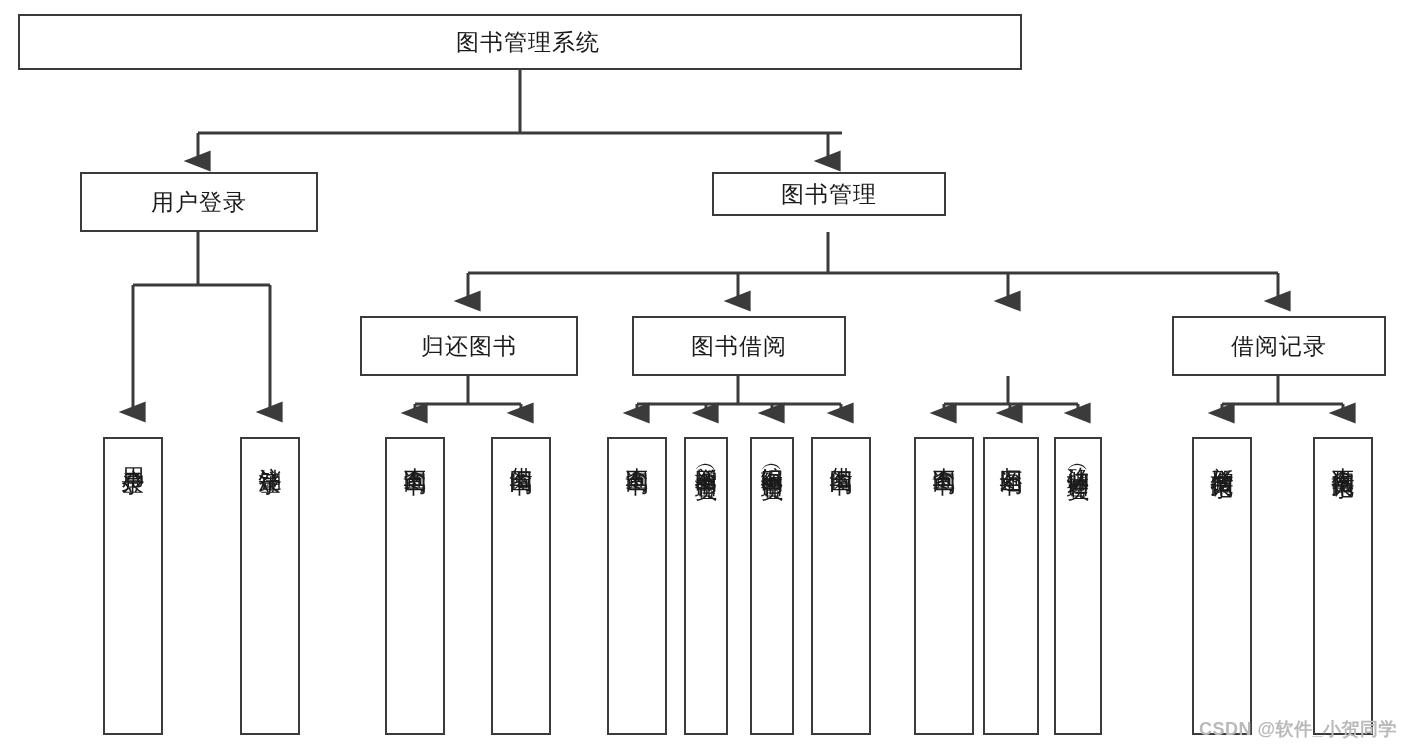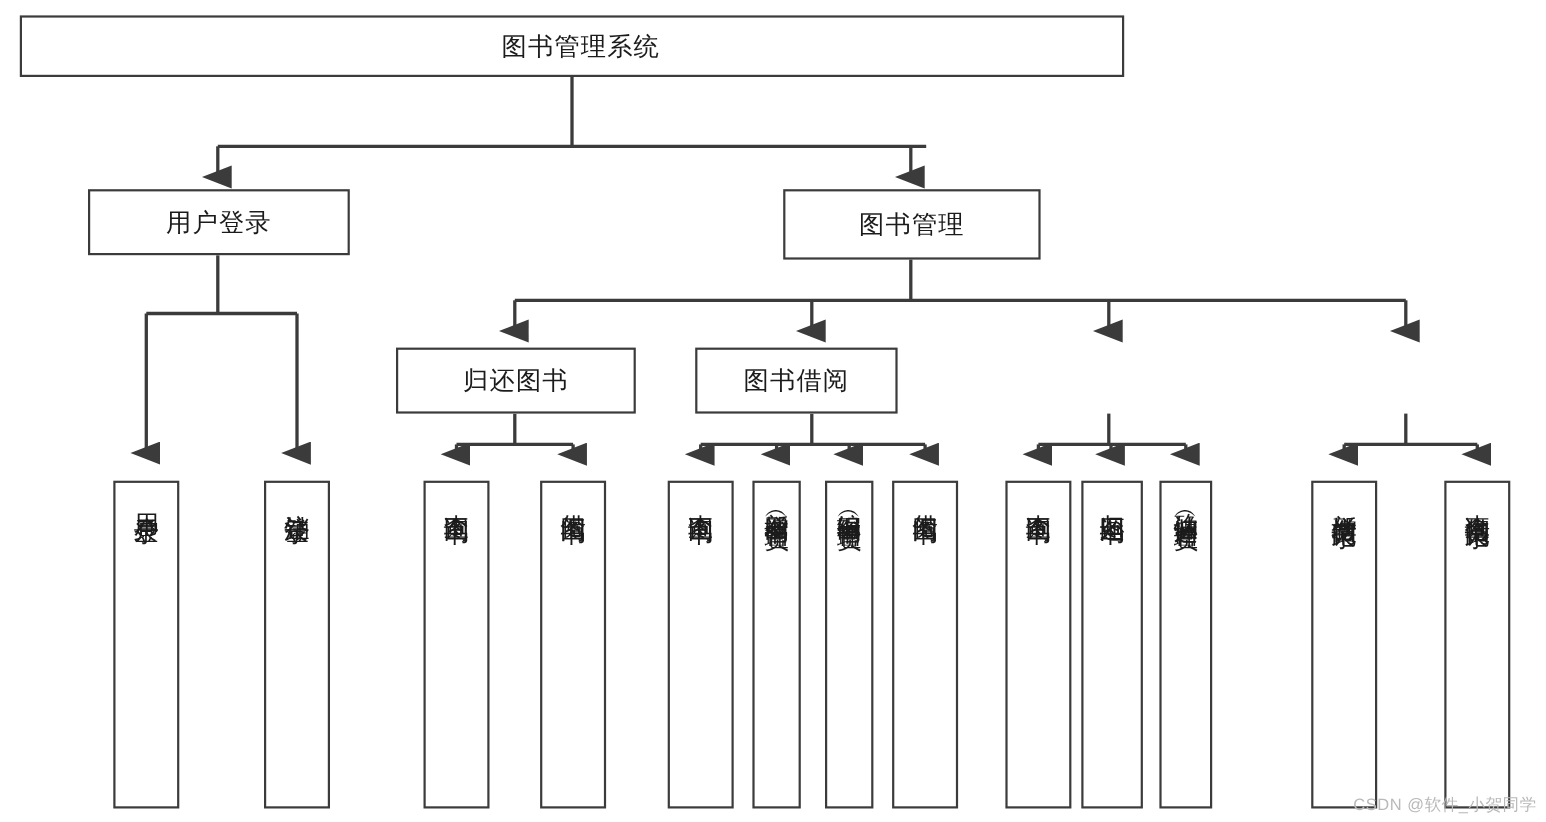"图书管理" div.node { height: 64px -> 44px }
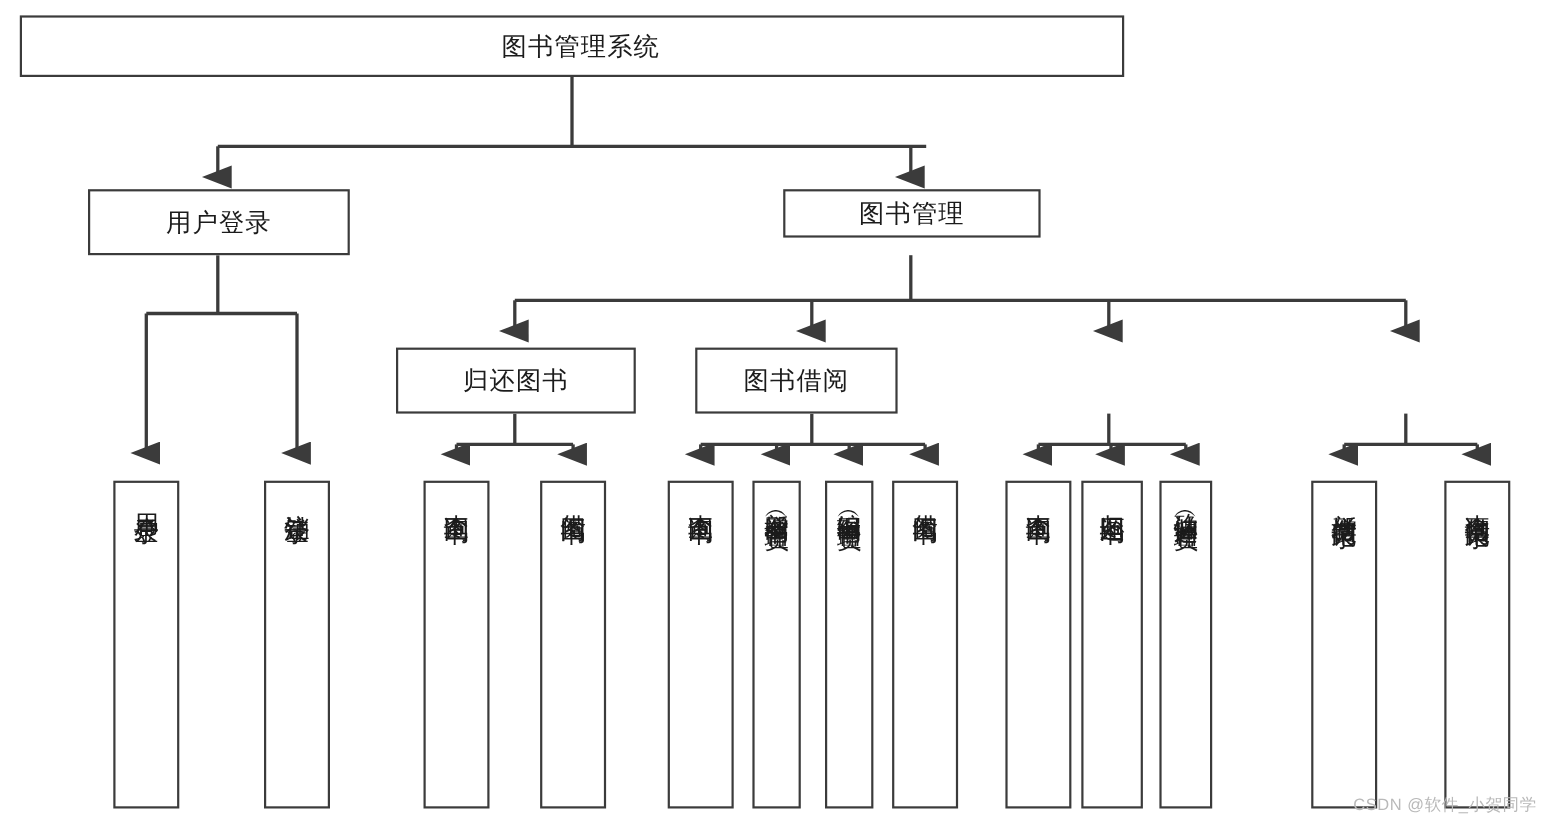"图书借阅" div.node { width: 184px -> 214px }
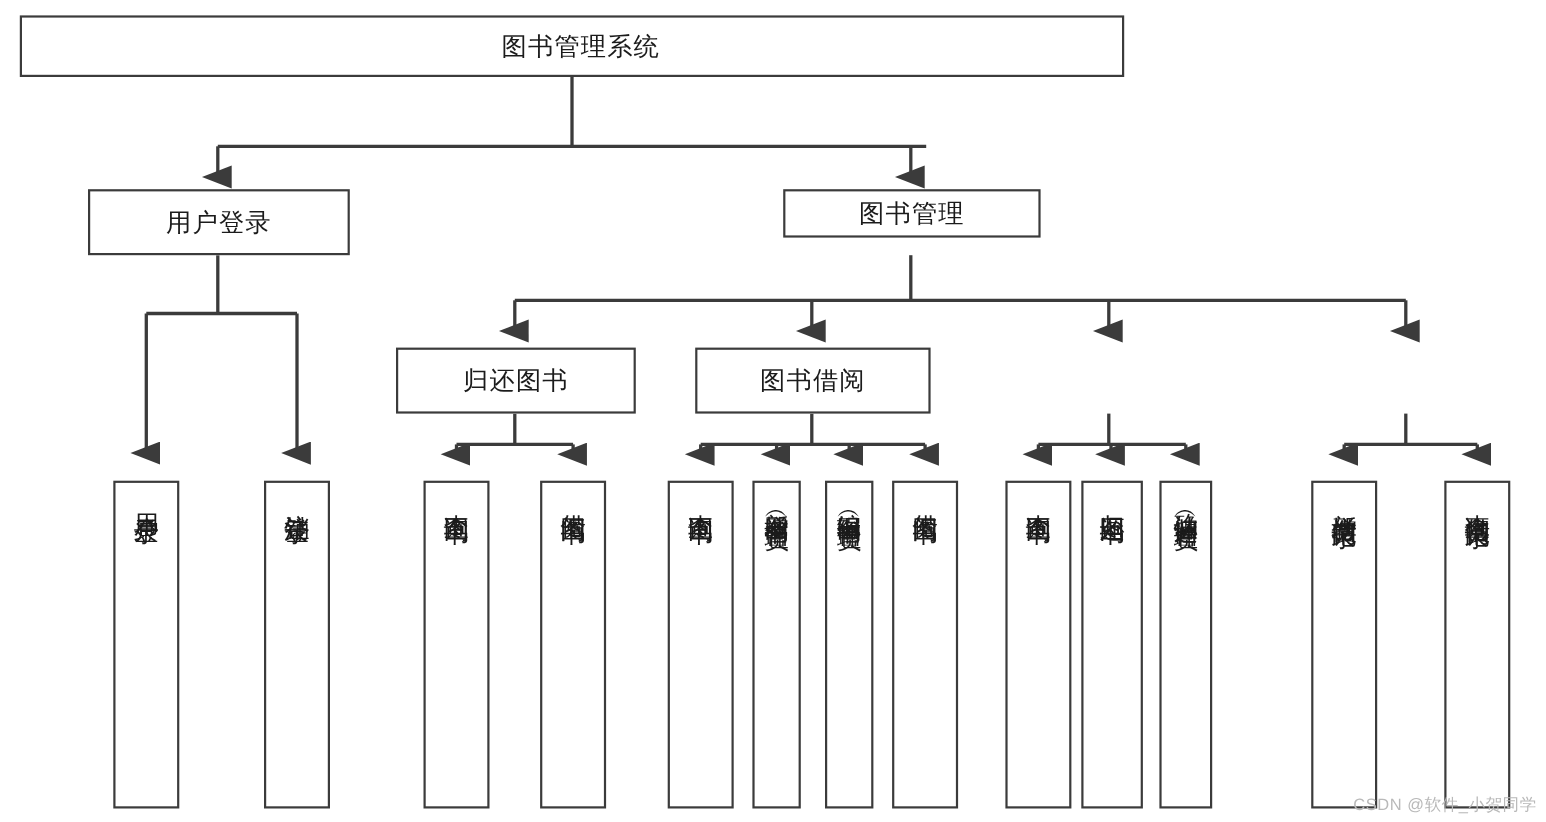"借阅记录" div.node { html: none -> <div> <span>借阅记录</span> </div> }
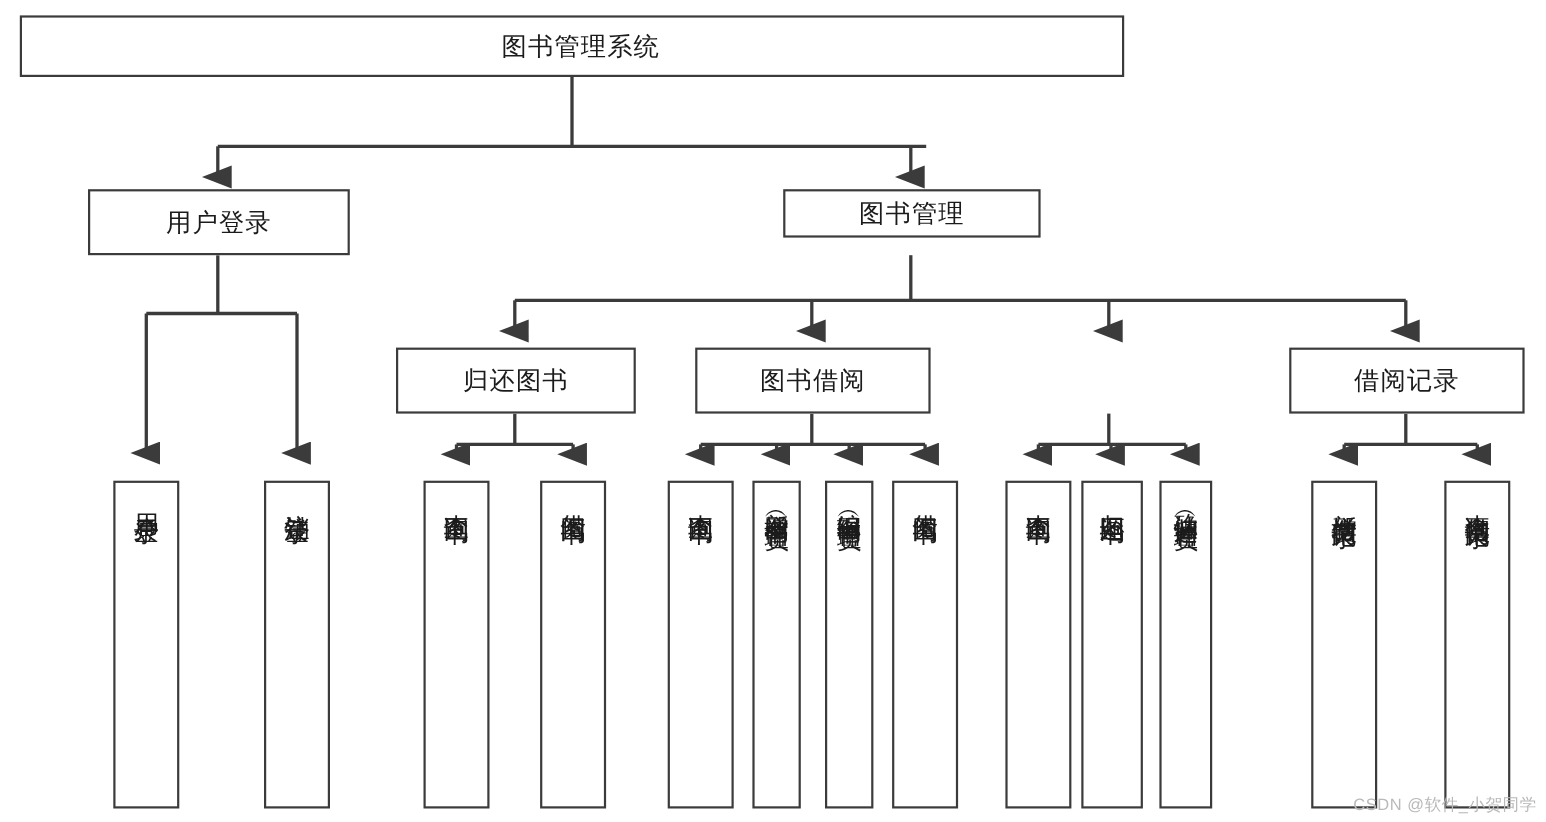"CSDN @软件_小贺同学" #watermark { font-size: 15px -> 18px; font-weight: none -> bold }
